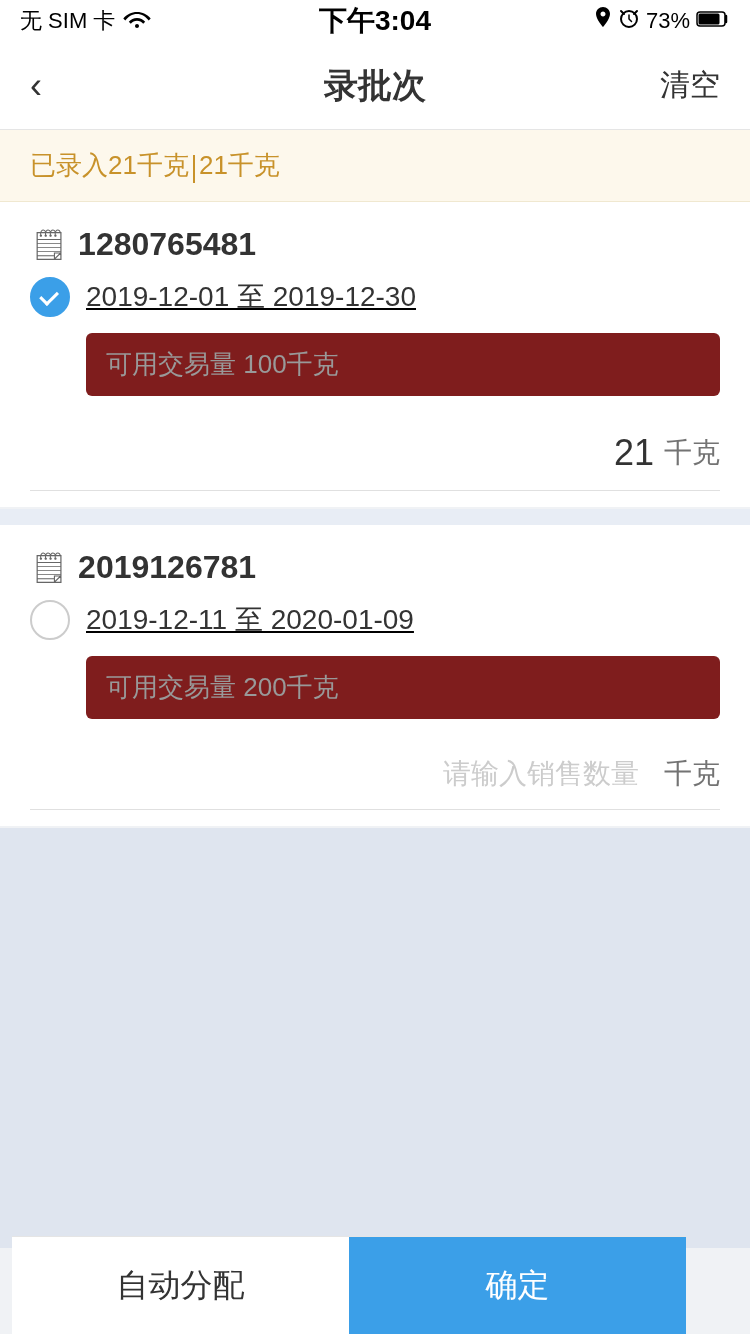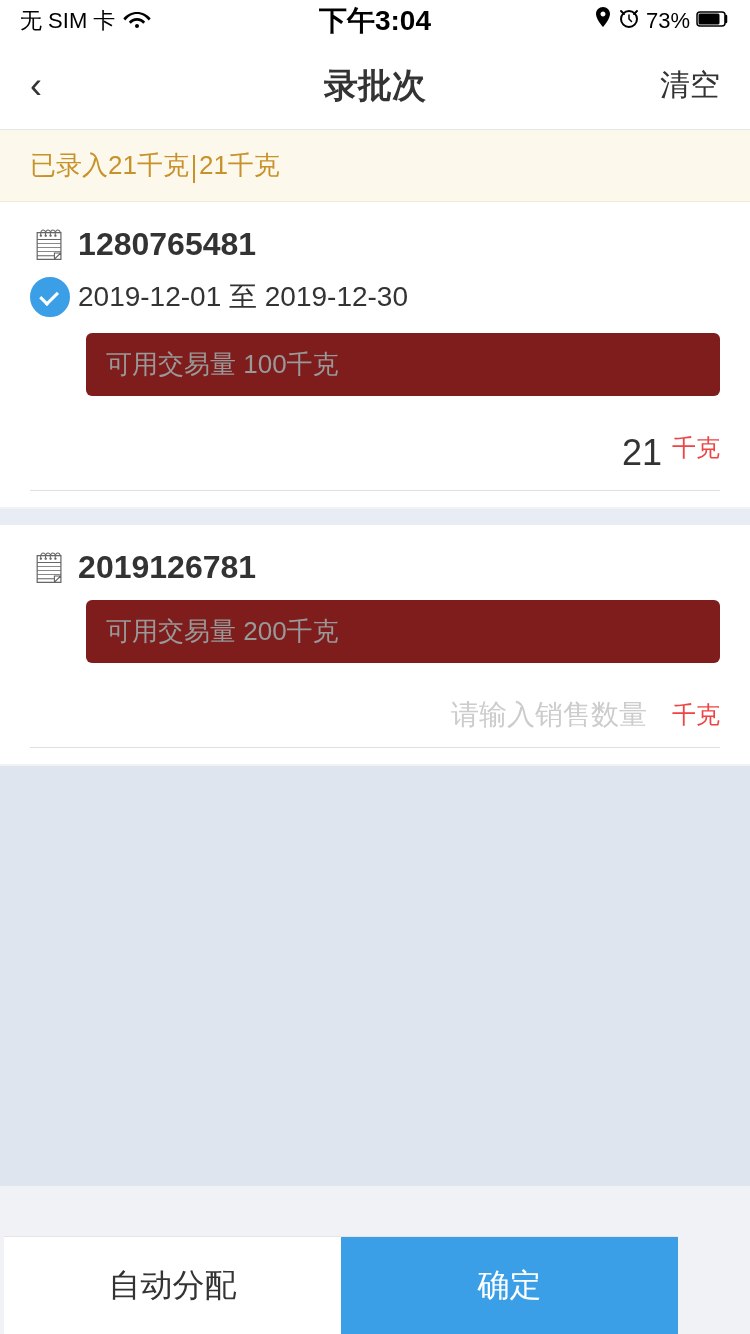"2019-12-01 至 2019-12-30" .batch-row { gap: 8px -> 16px; text-decoration: none -> underline }
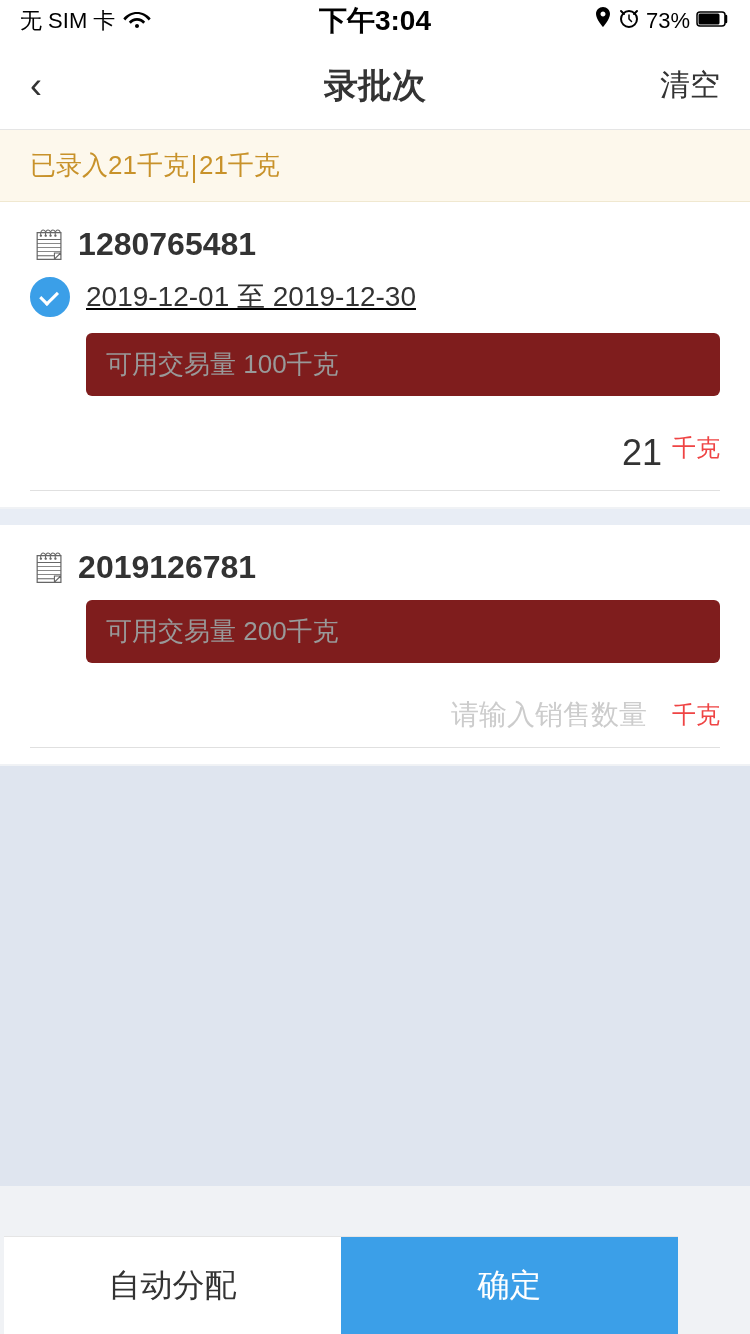"21" .input-row { align-items: none -> center }
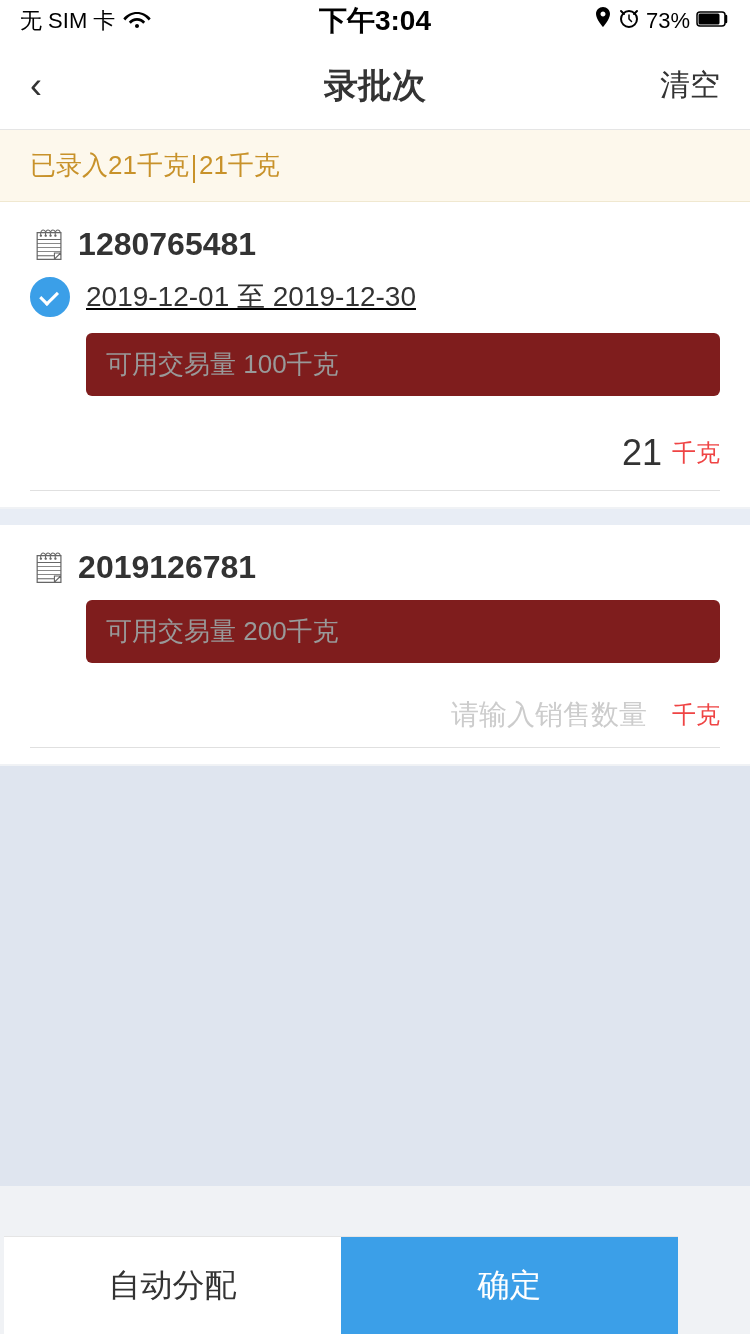"千克" .qty-unit { color: #ef4444 -> #737373; font-size: 24px -> 28px }
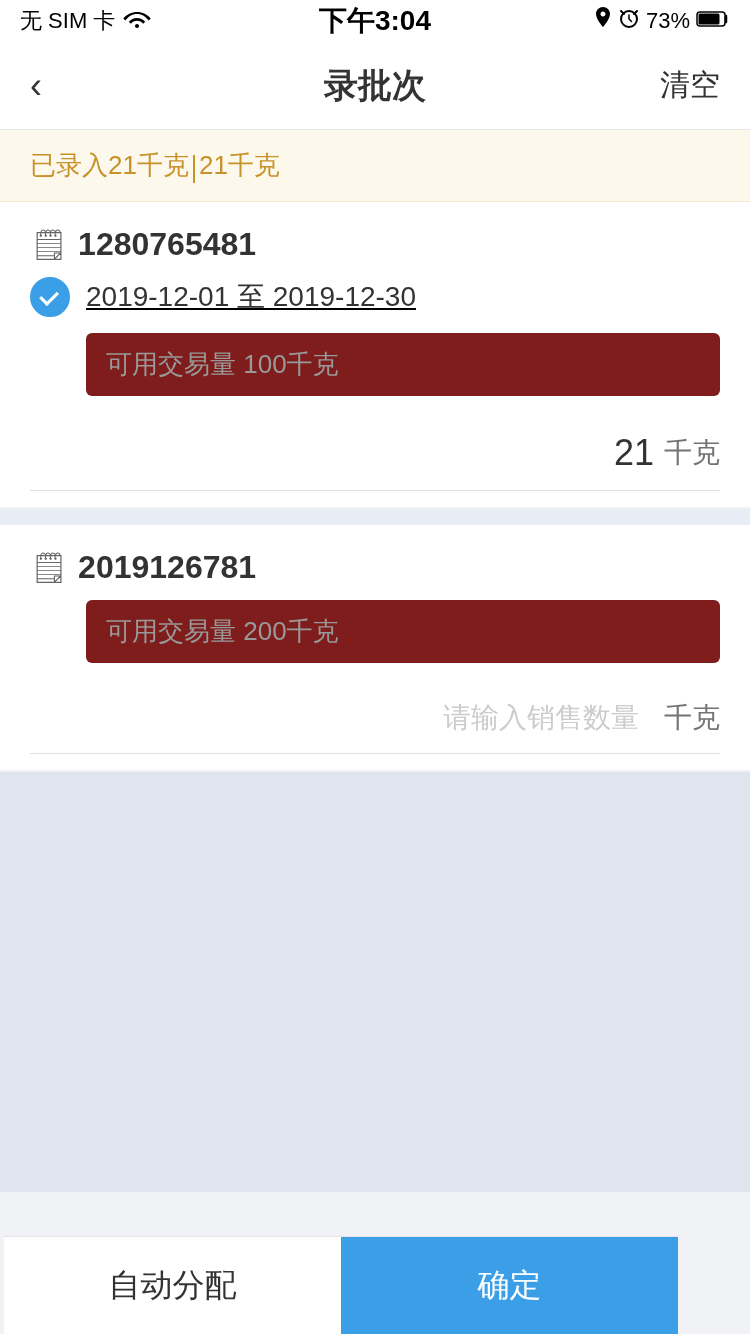"2019-12-11 至 2020-01-09" div.batch-row { html: none -> <div> <div></div> <span>2019-12-11 至 2020-01-09</span> </div> }
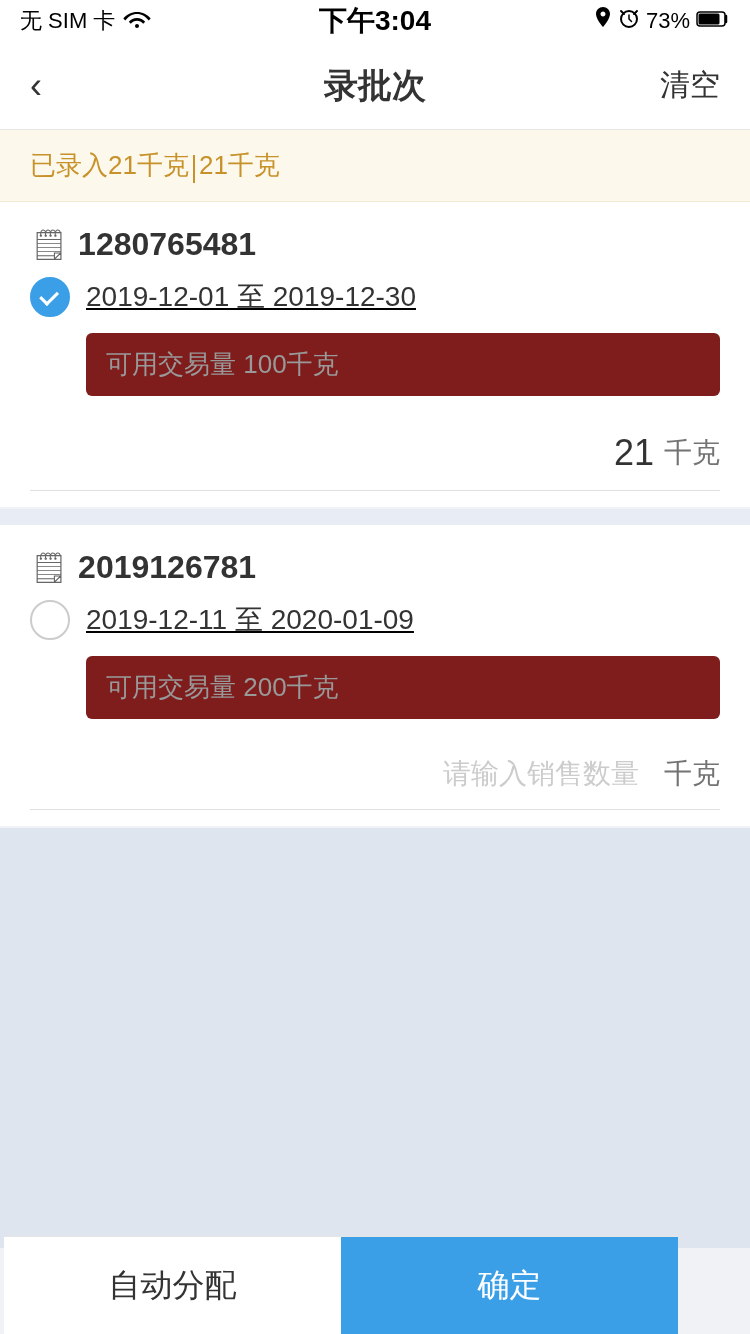"自动分配" .bottom-bar { left: 4px -> 12px }
